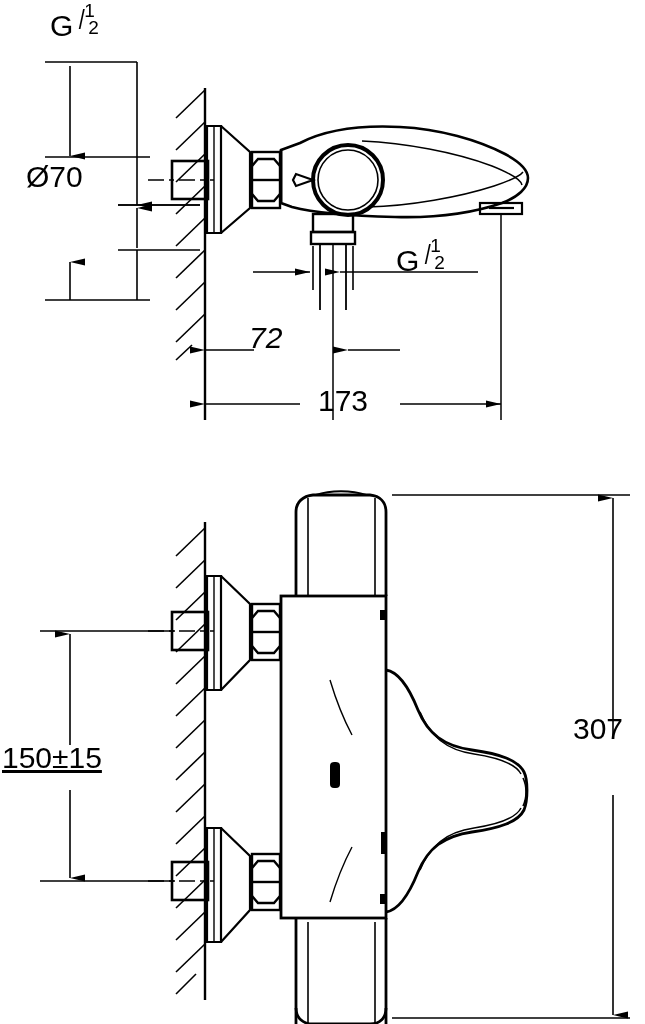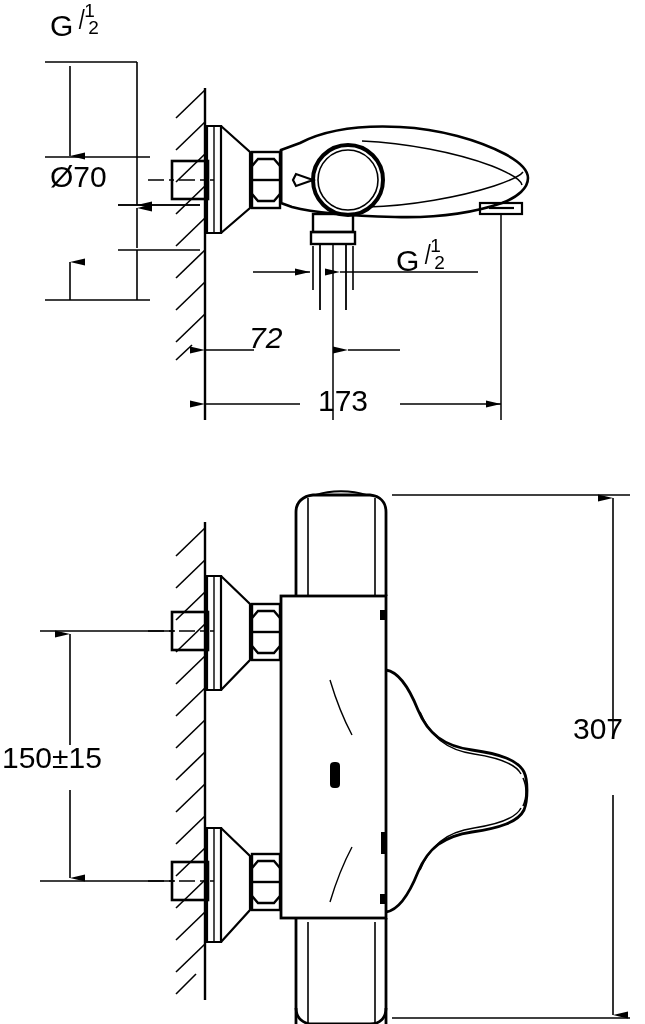"Ø70" div.dimlabel { margin-left: 24px -> none }
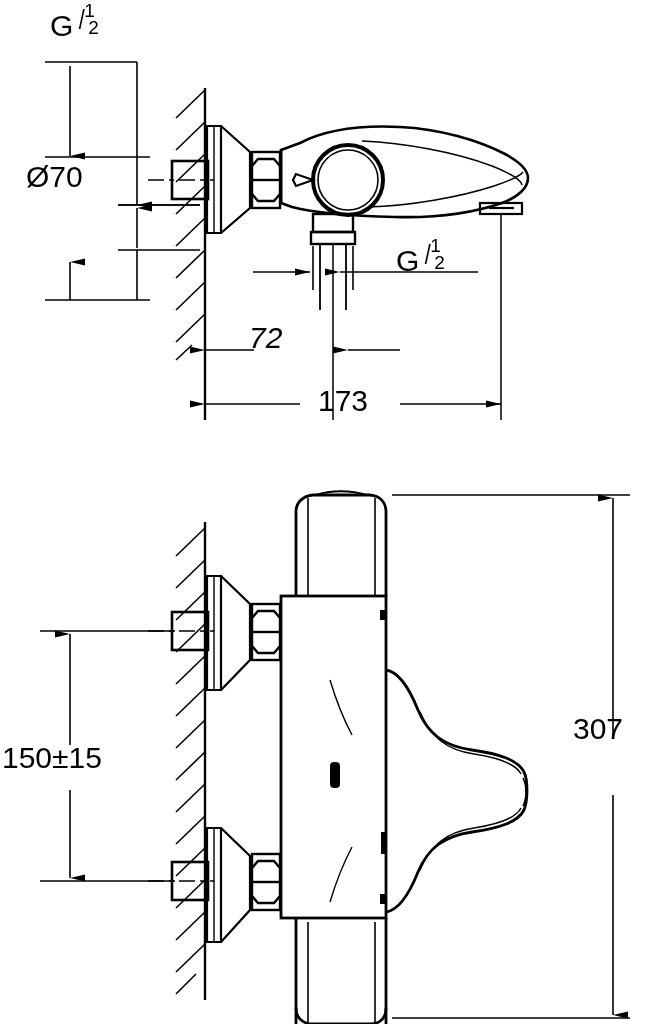"150±15" div.dimlabel { text-decoration: none -> underline }
